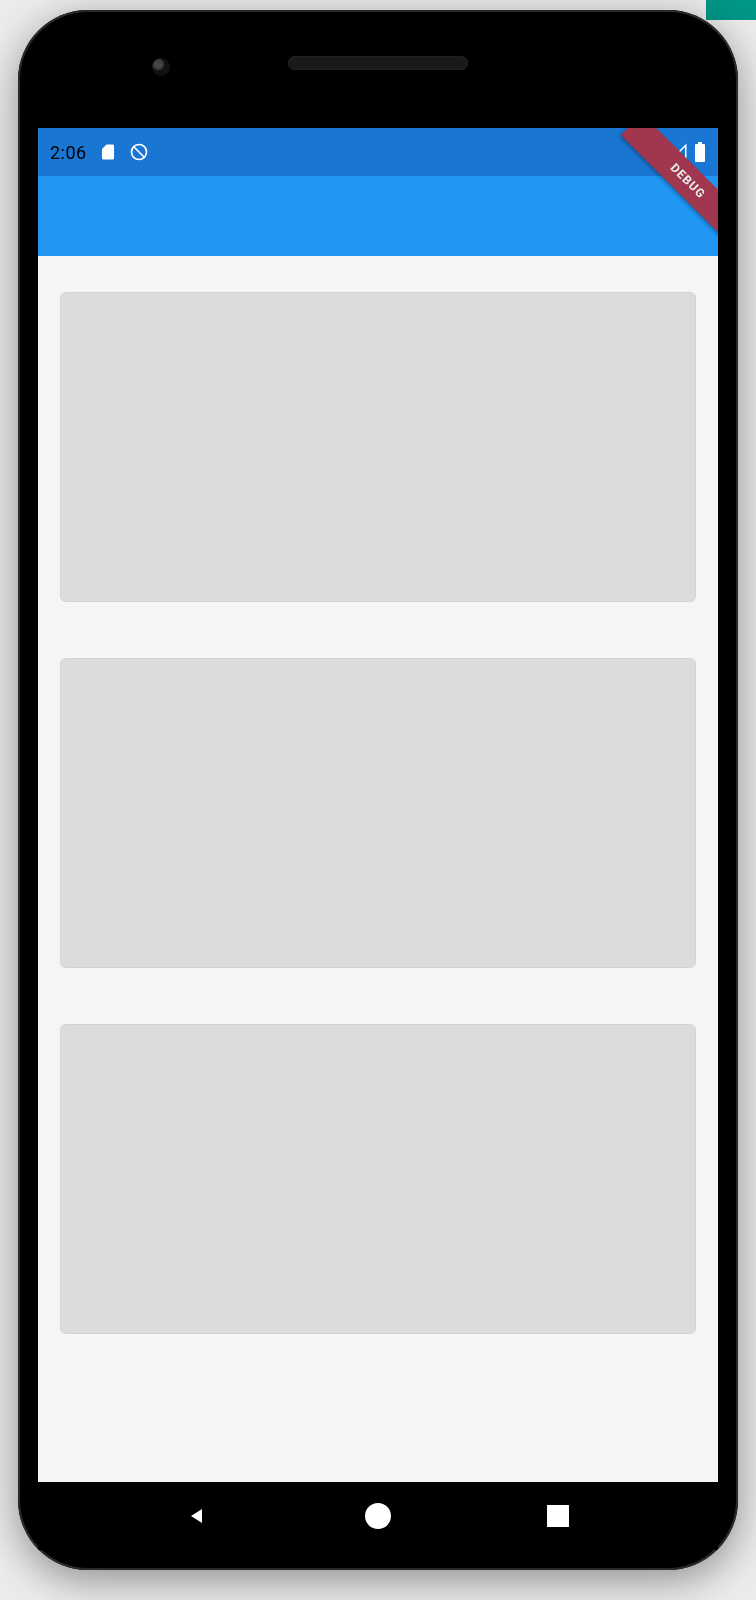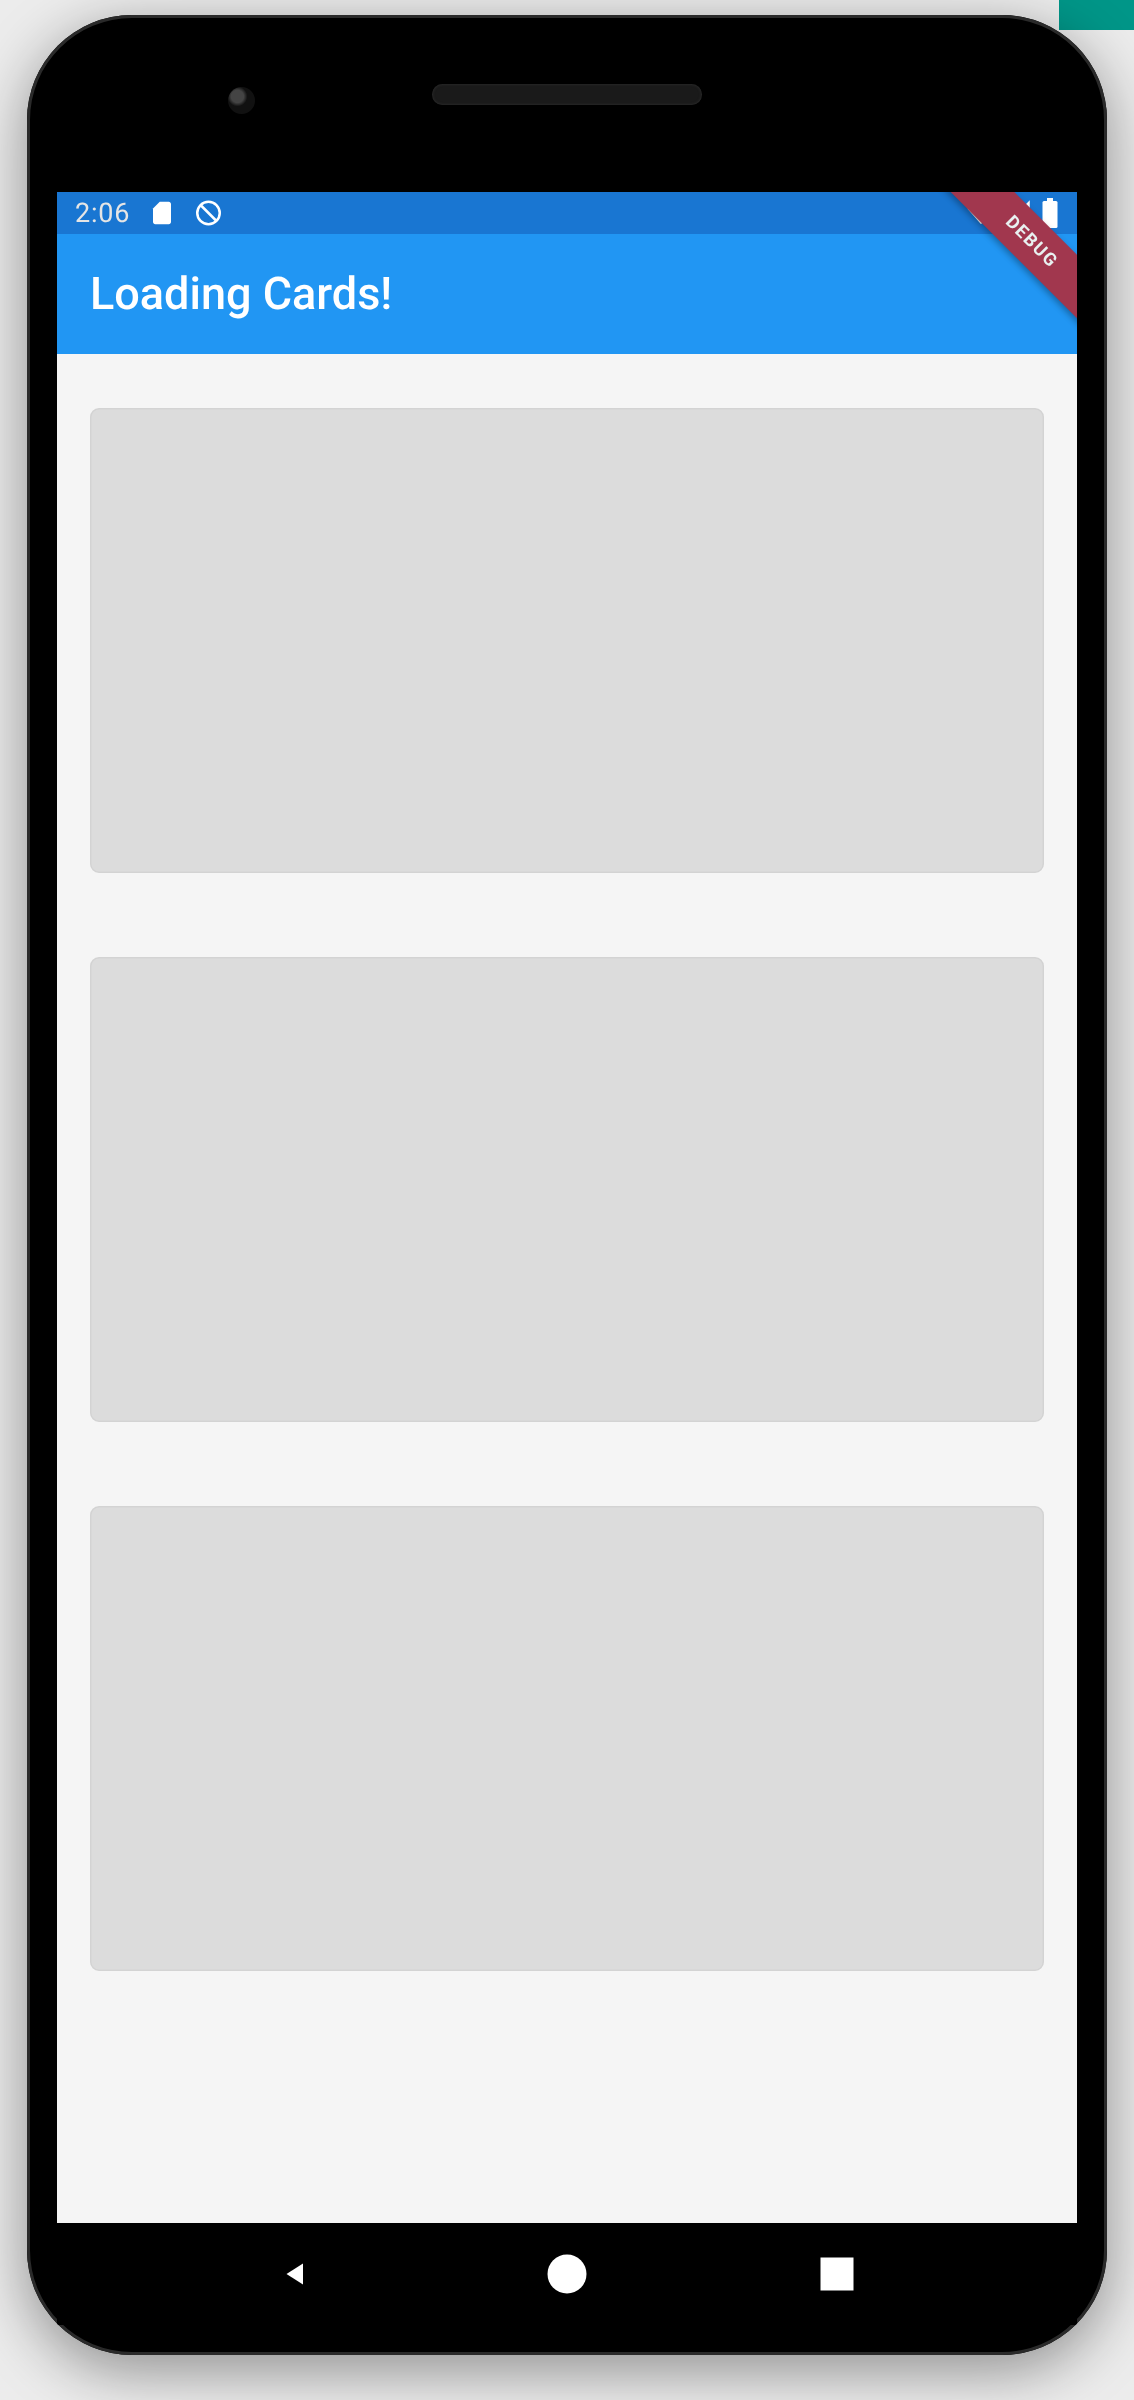"2:06" .statusbar { color: #e5e5e5 -> #000000; height: 28px -> 48px }
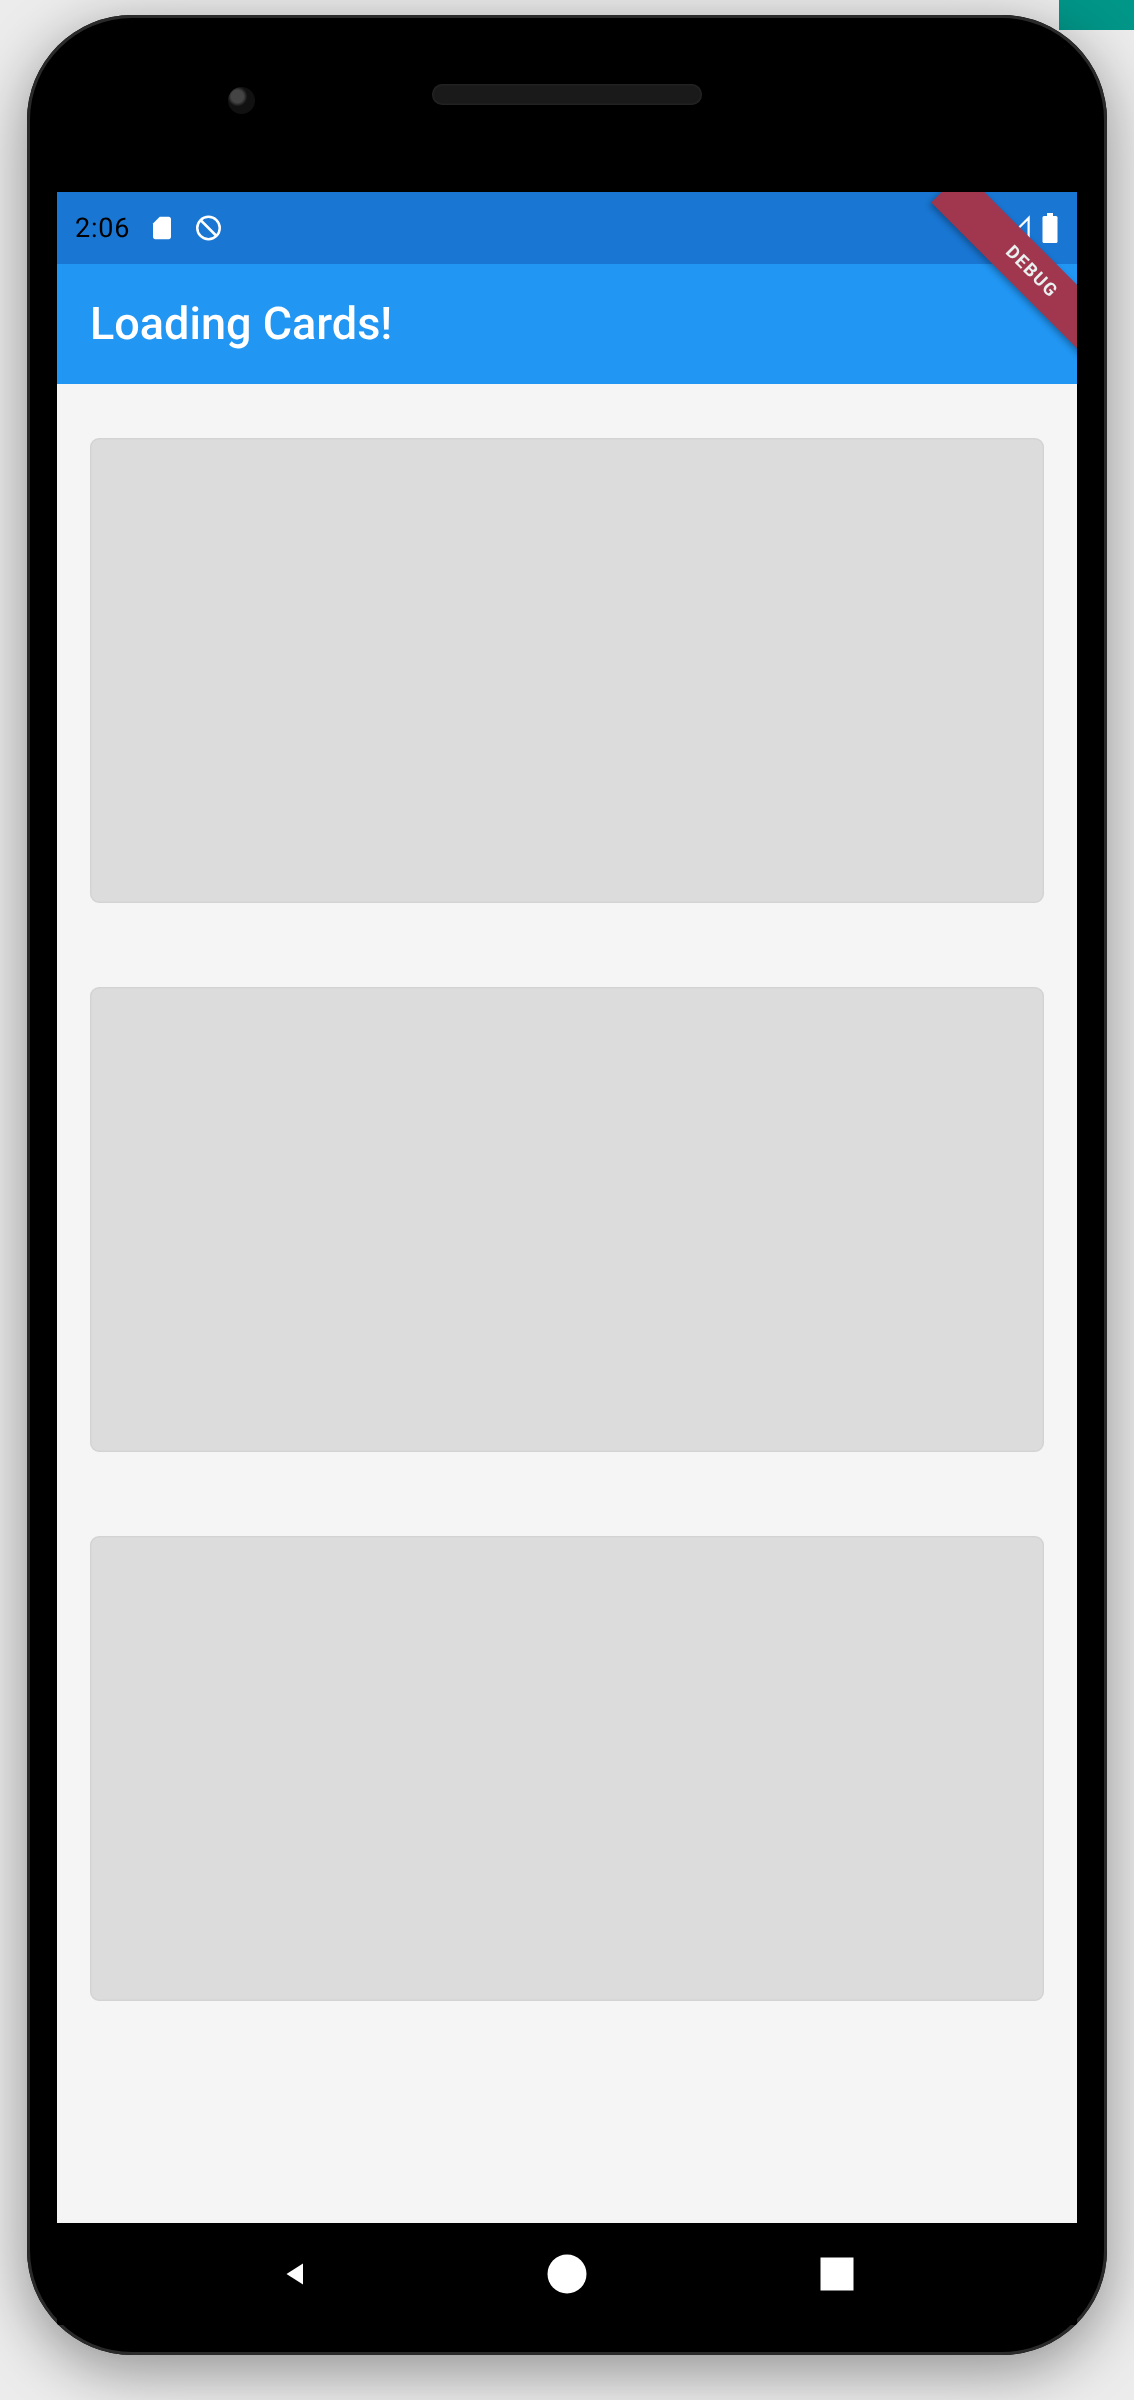"Loading Cards!" span { html: <span>Loading Cards!</span> -> none }
